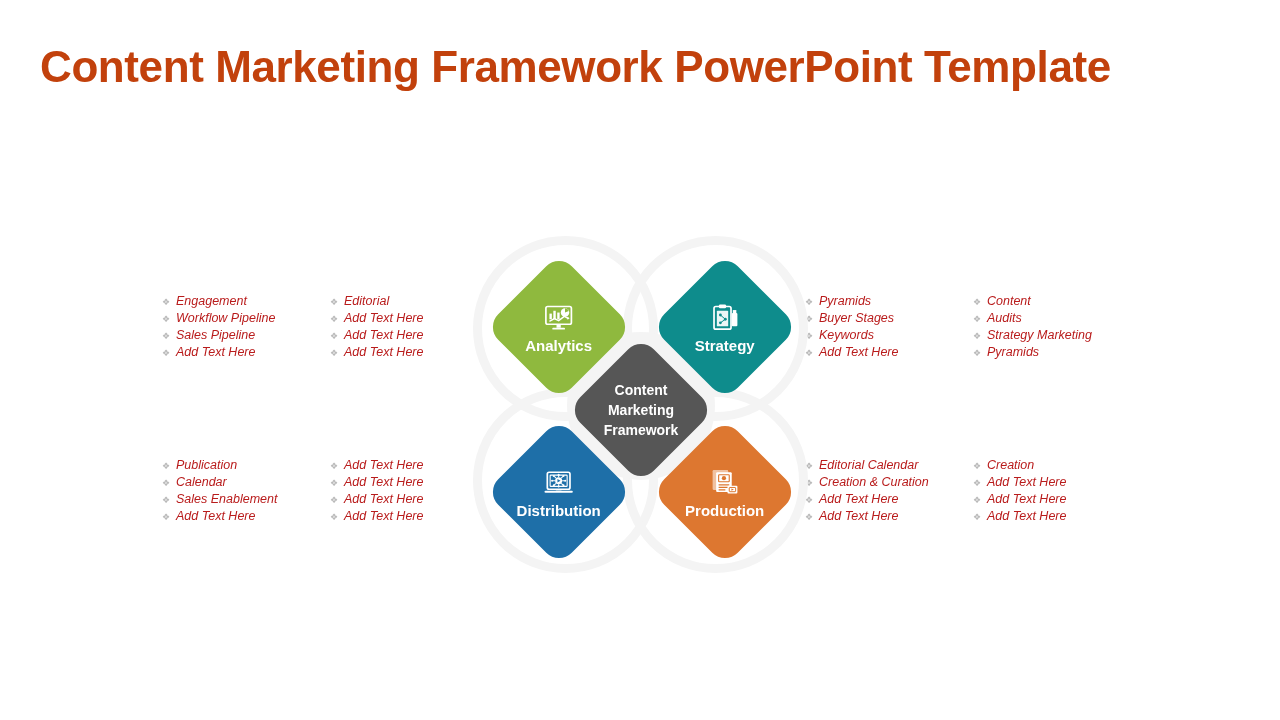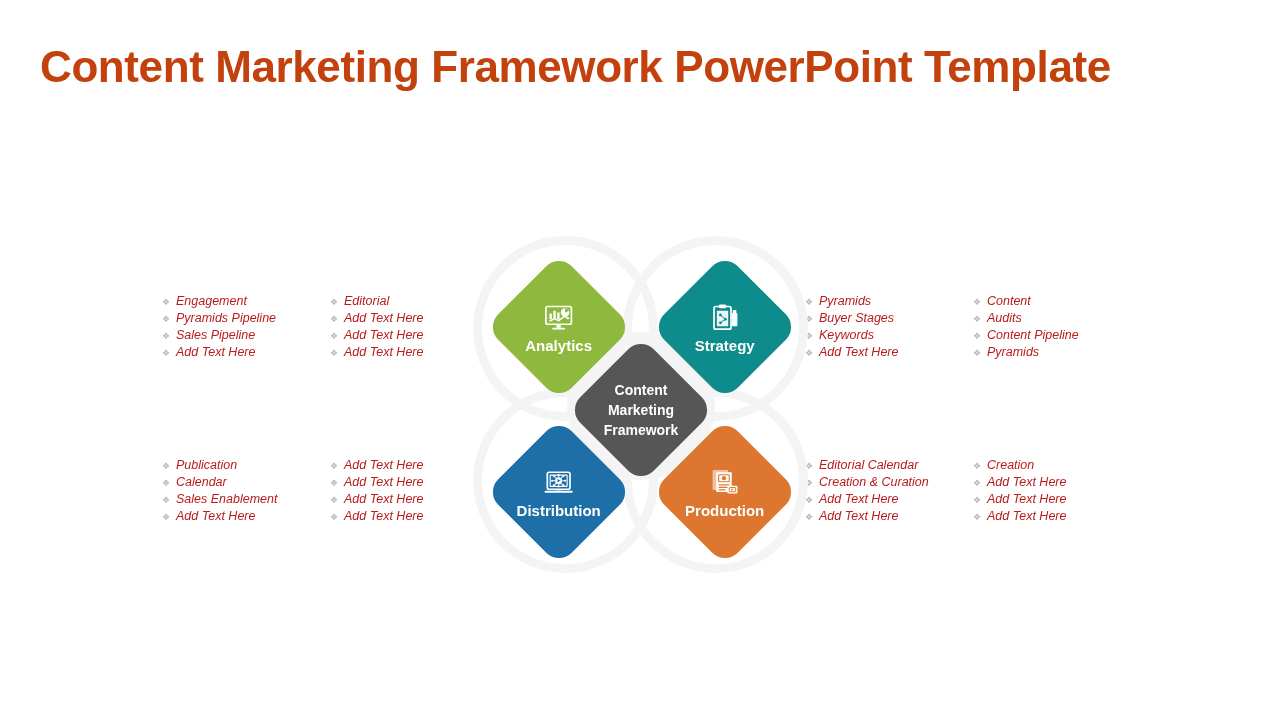"Pyramids Pipeline" span.bullet-text { text: Pyramids -> Workflow }
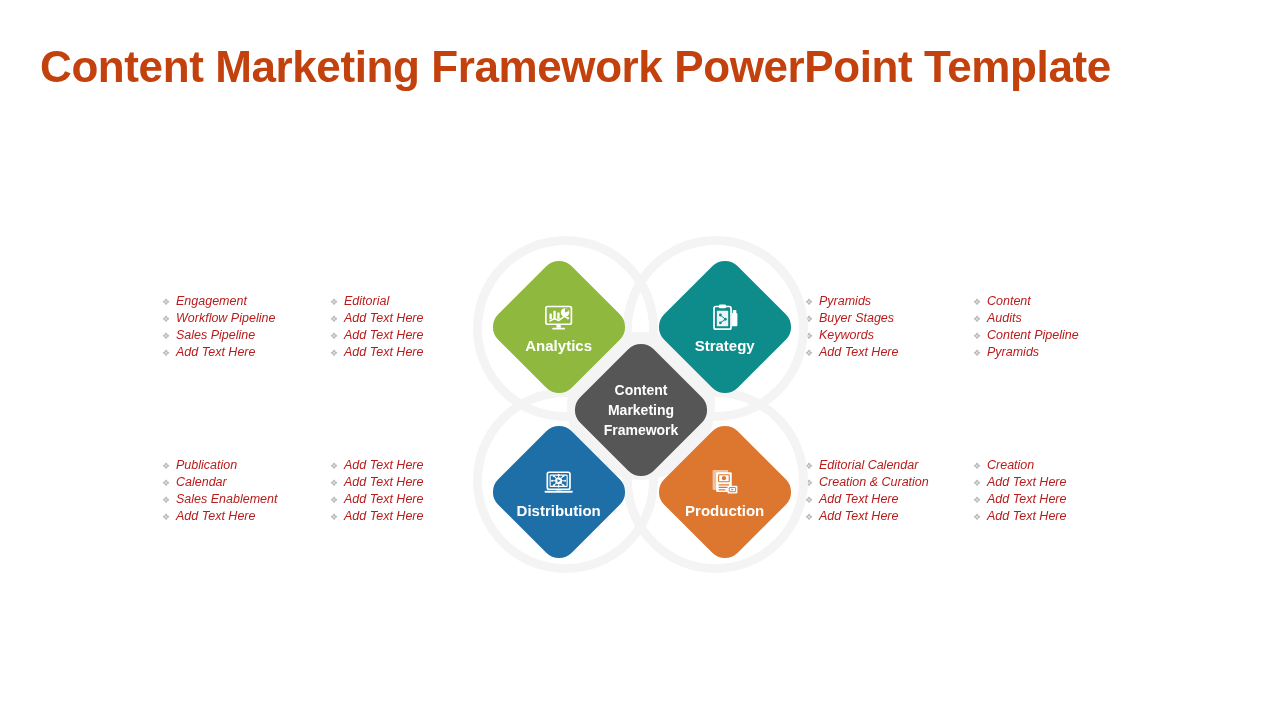"Content Pipeline" span.bullet-text { text: Content Pipeline -> Strategy Marketing }
